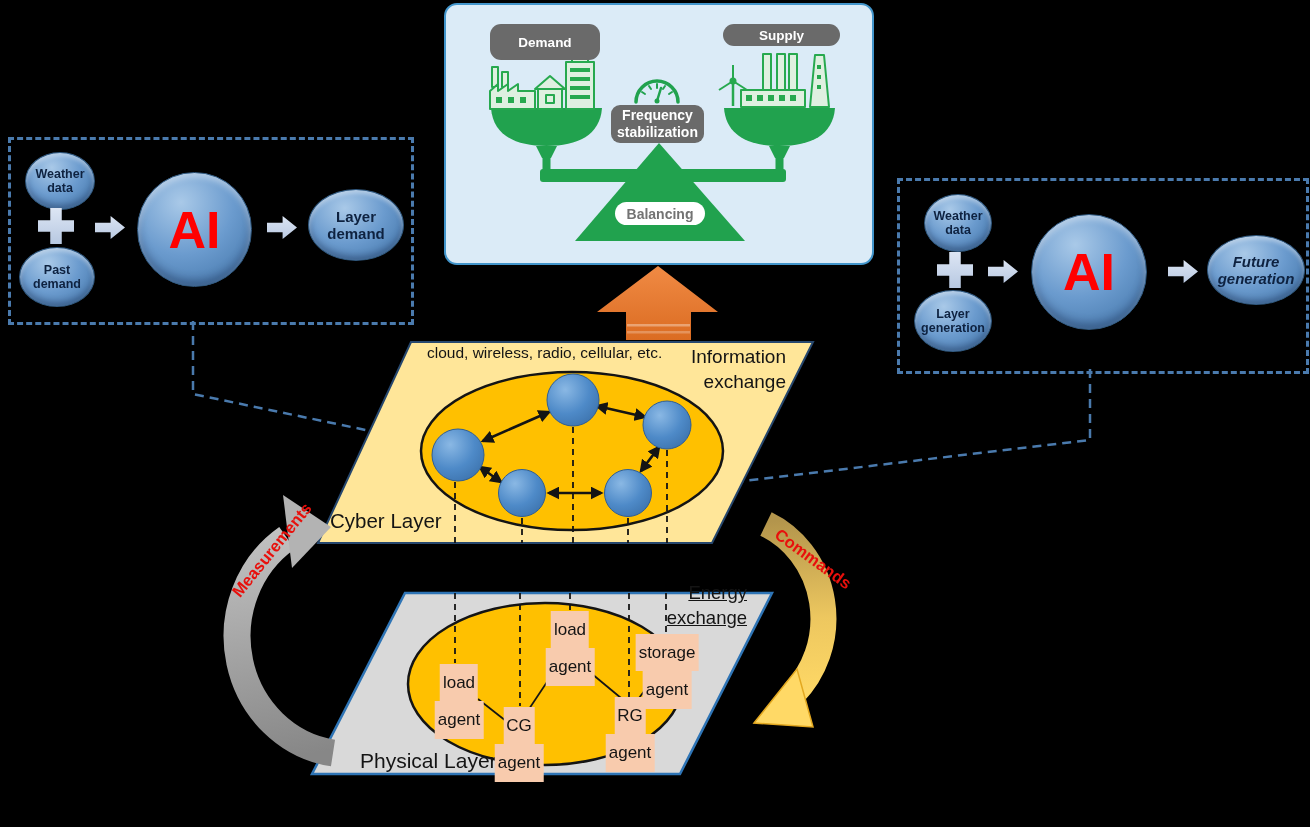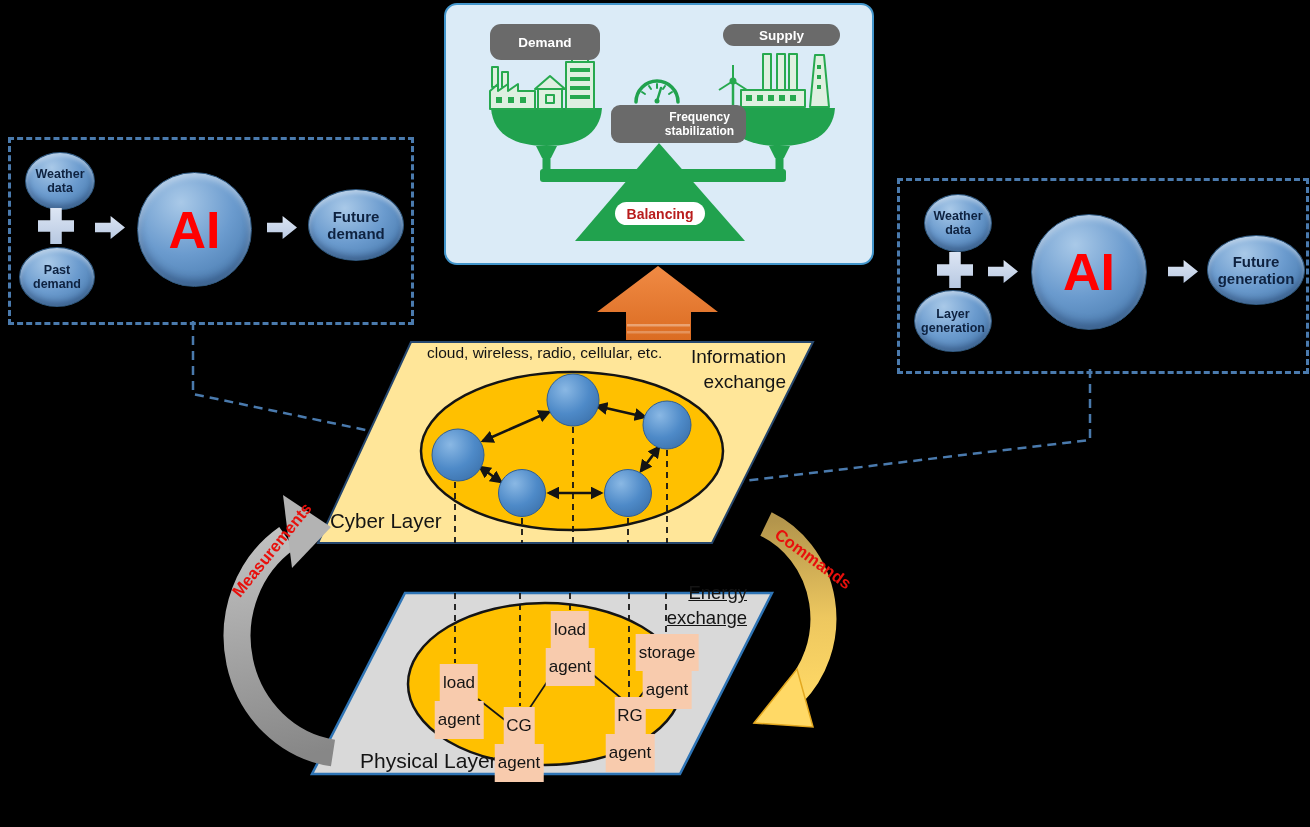"Frequency stabilization" .pill-freq { font-size: 12px -> 14px; padding-left: 42px -> none }
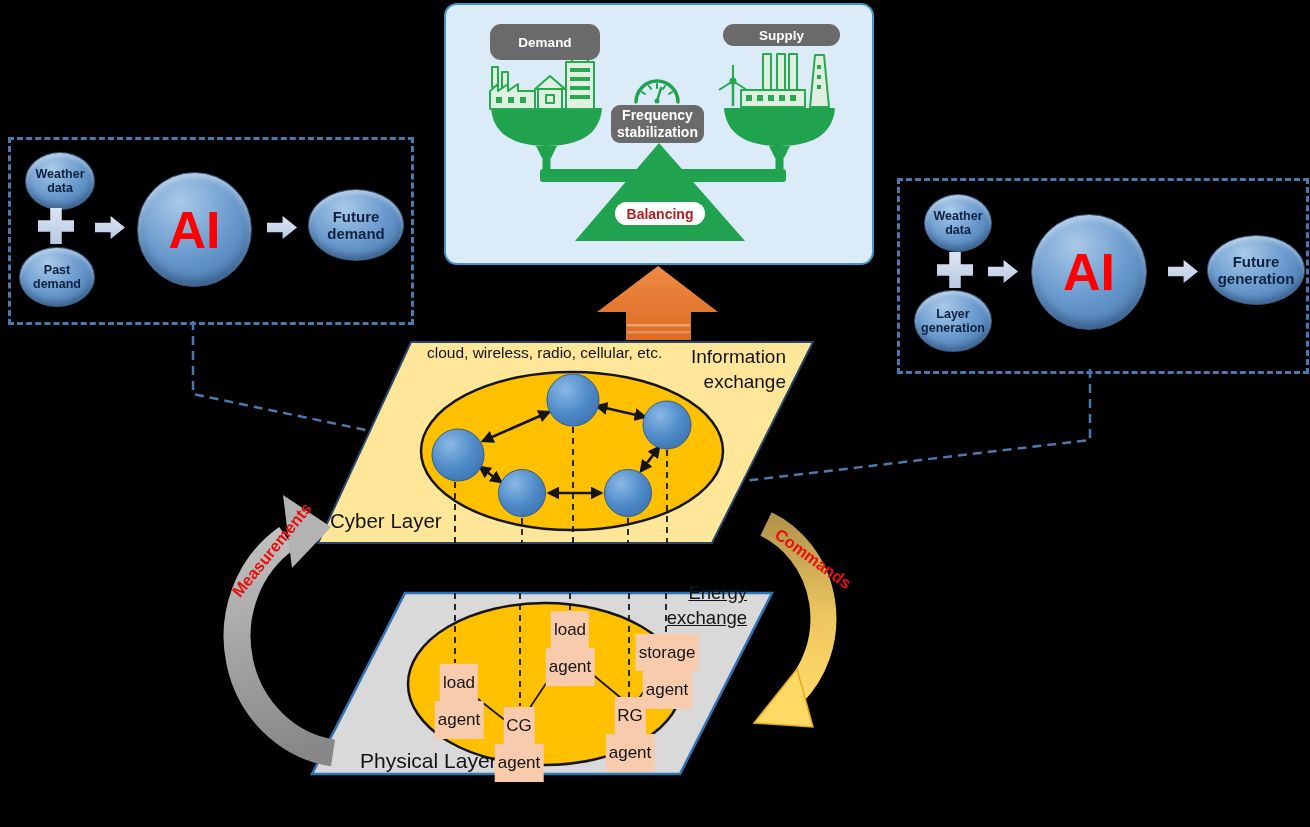"Future demand" div.bubble { text: Future -> Layer }
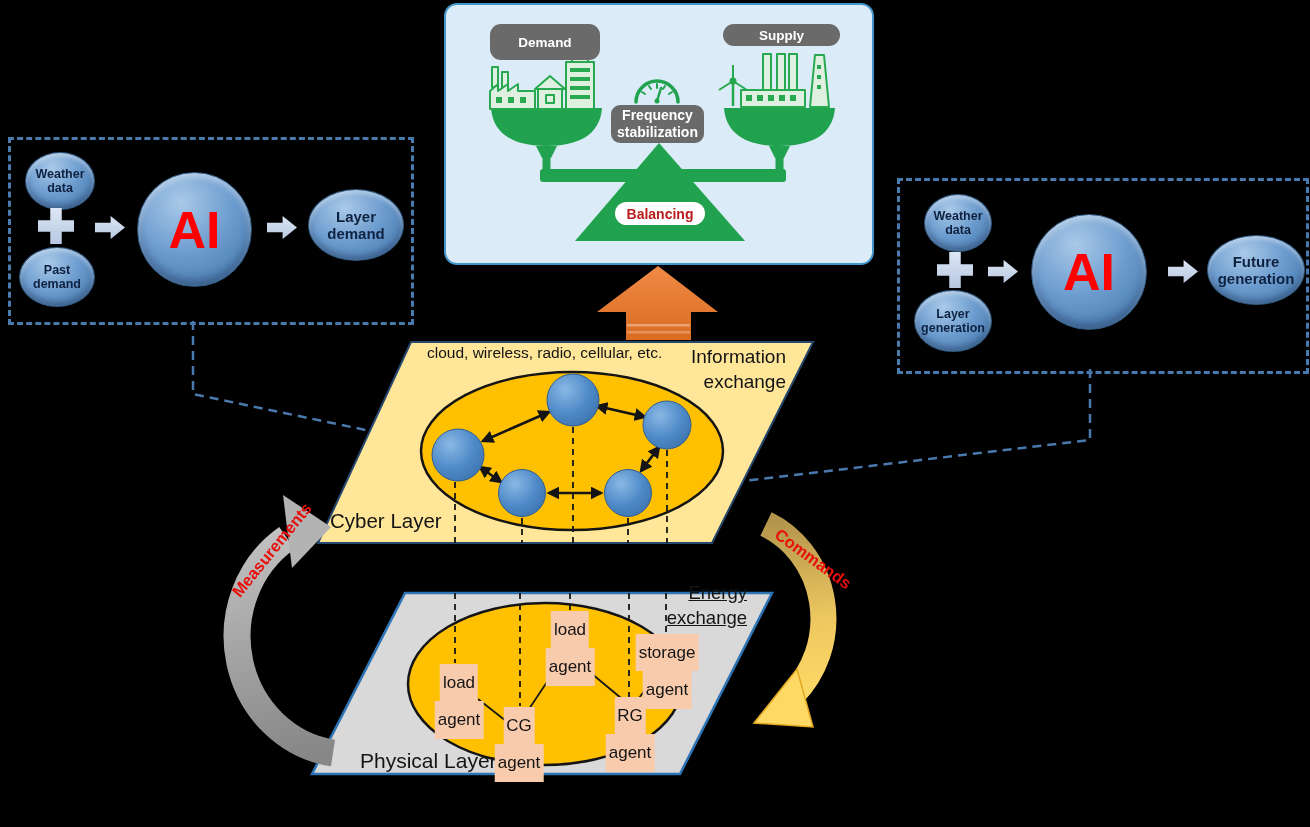"Balancing" .pill-balancing { color: #b91c1c -> #737373 }
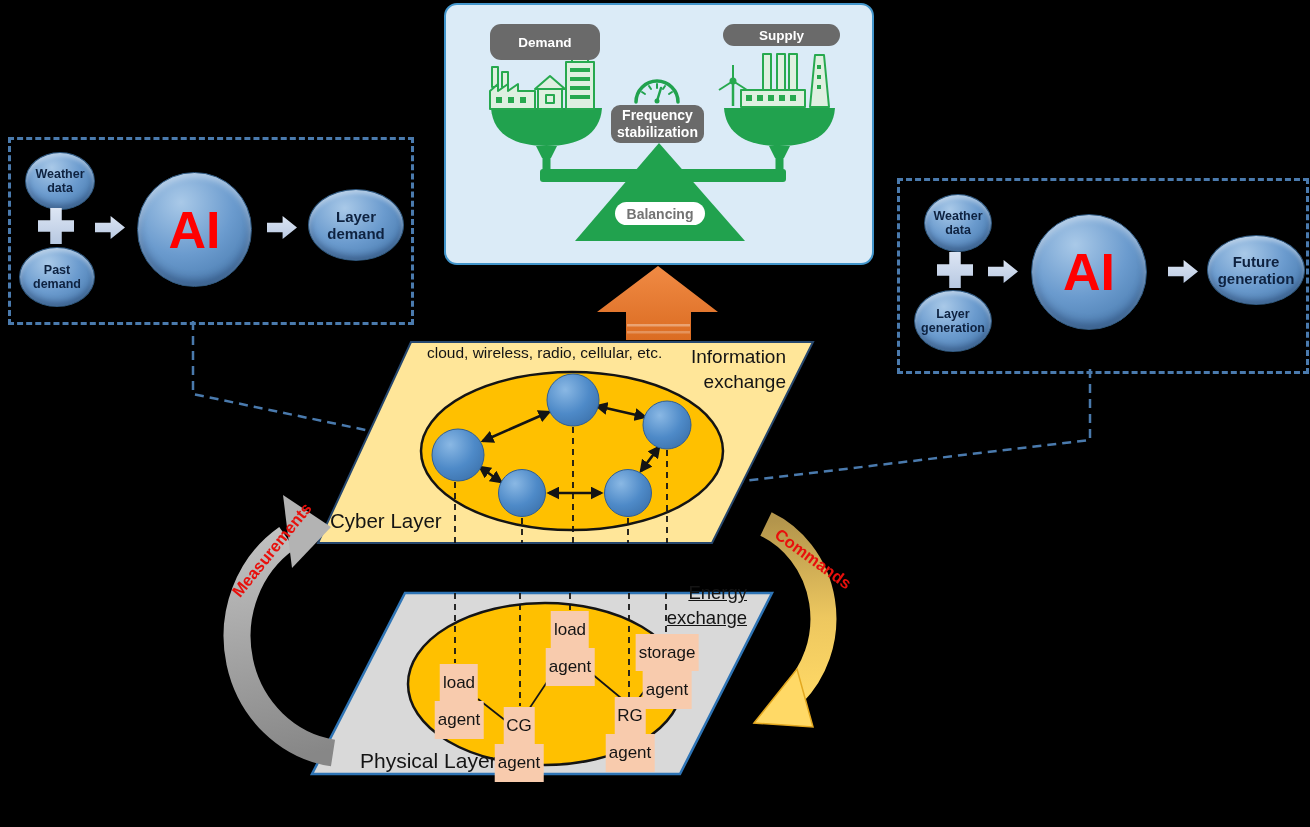"Future generation" div.bubble { font-style: none -> italic }
